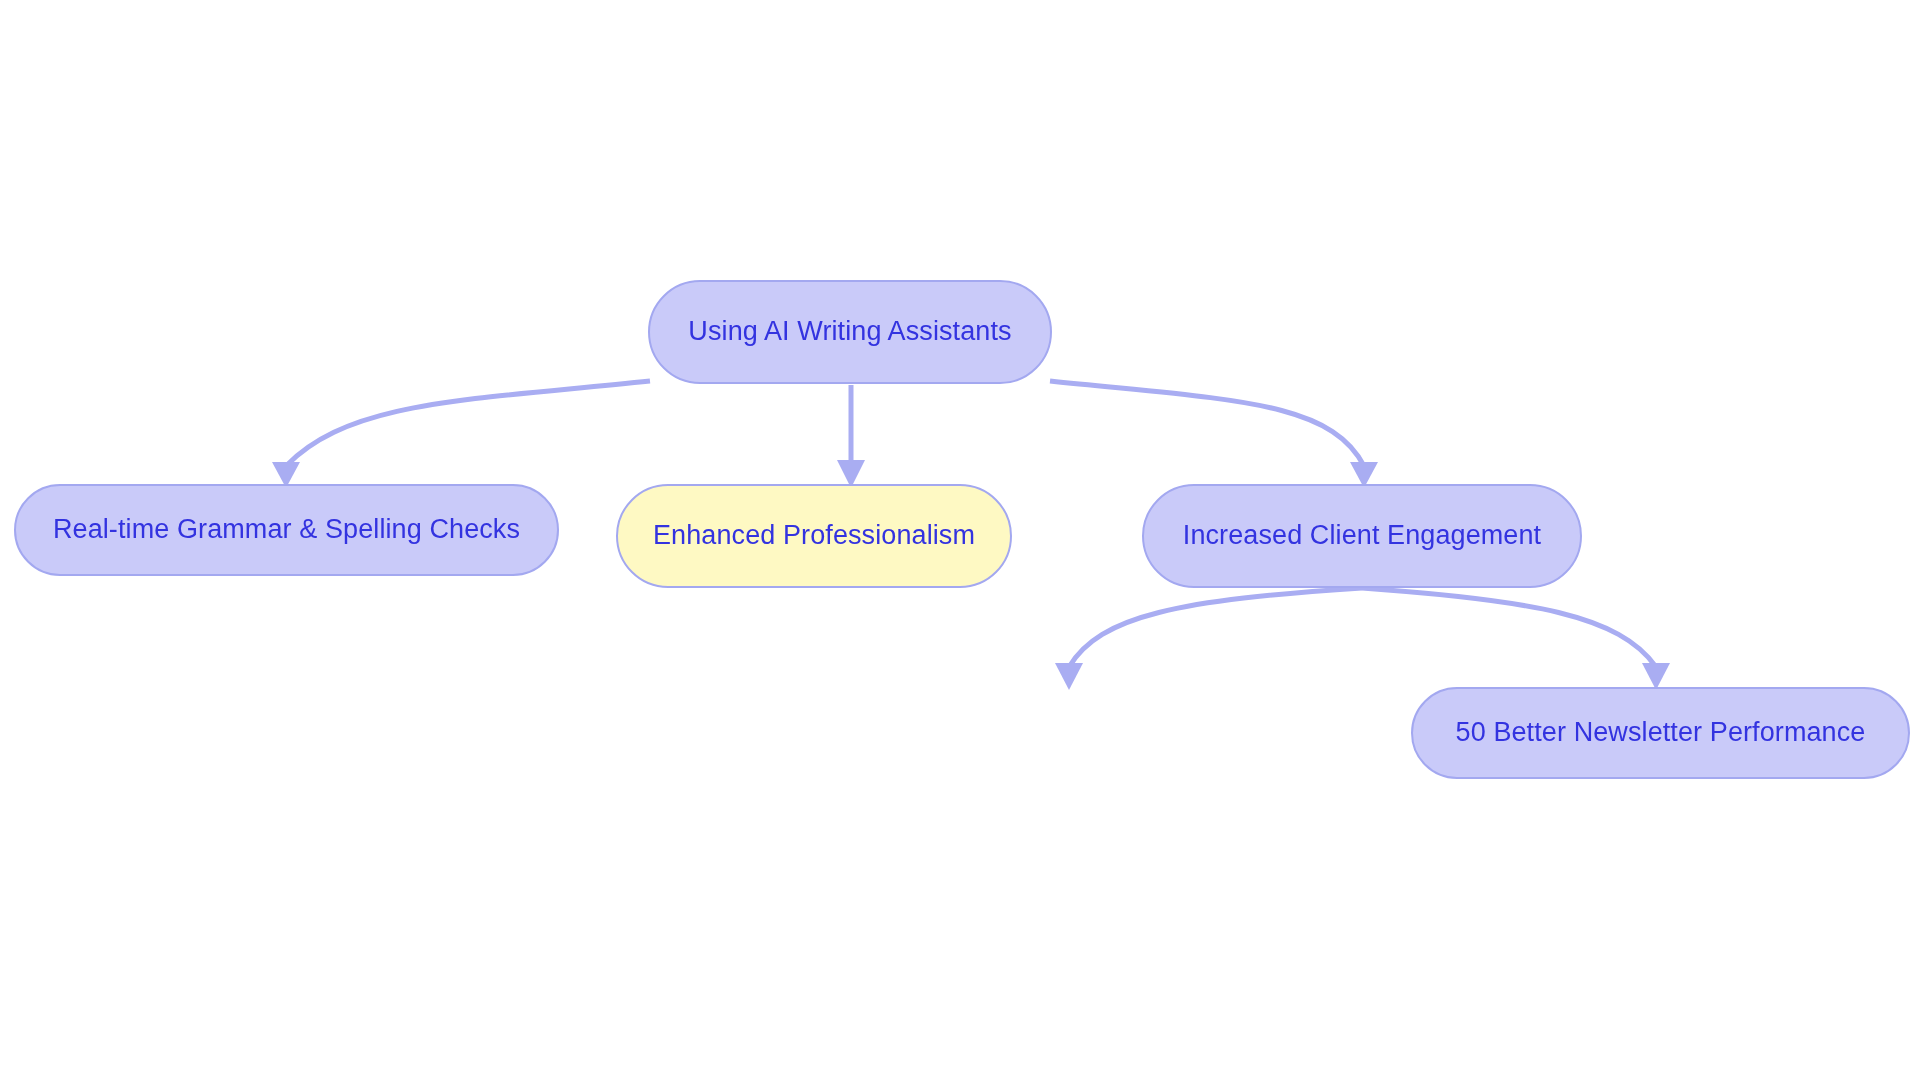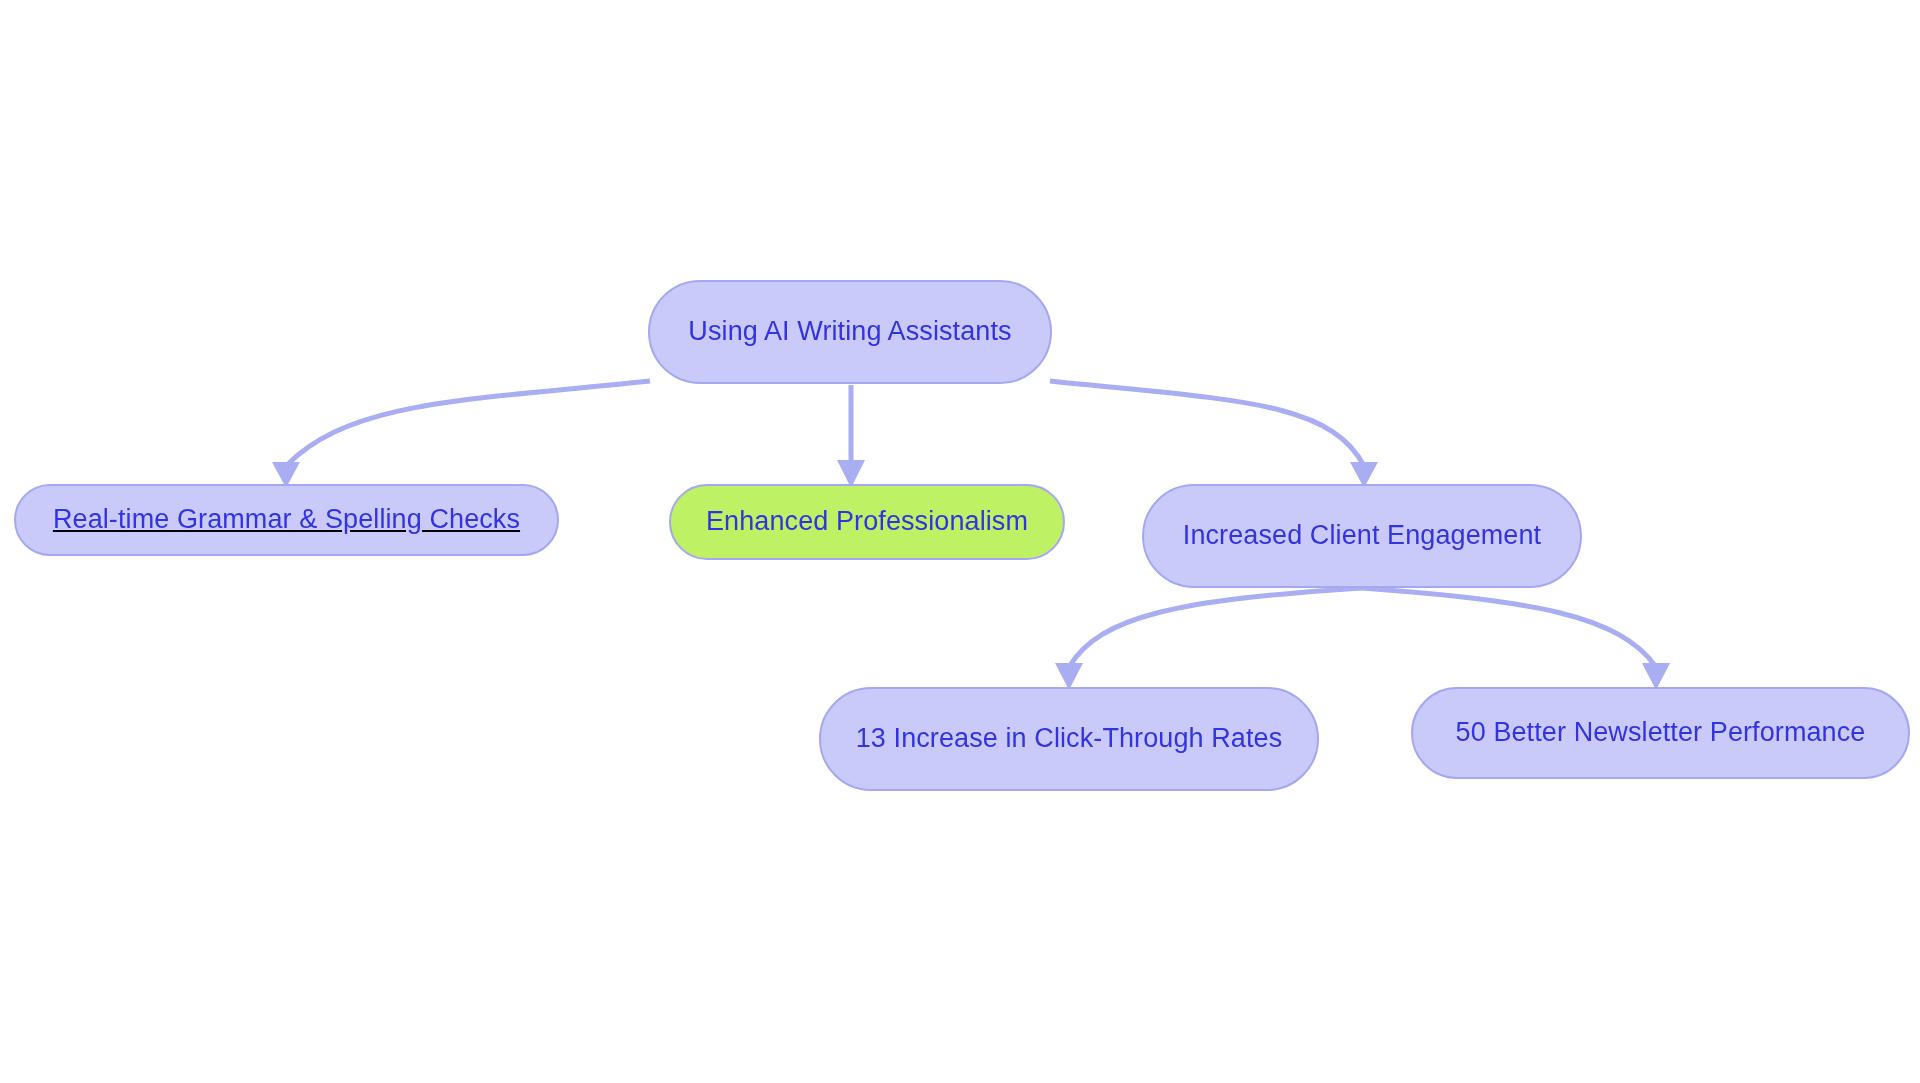"Real-time Grammar & Spelling Checks" div.node { height: 72px -> 92px; text-decoration: underline -> none }
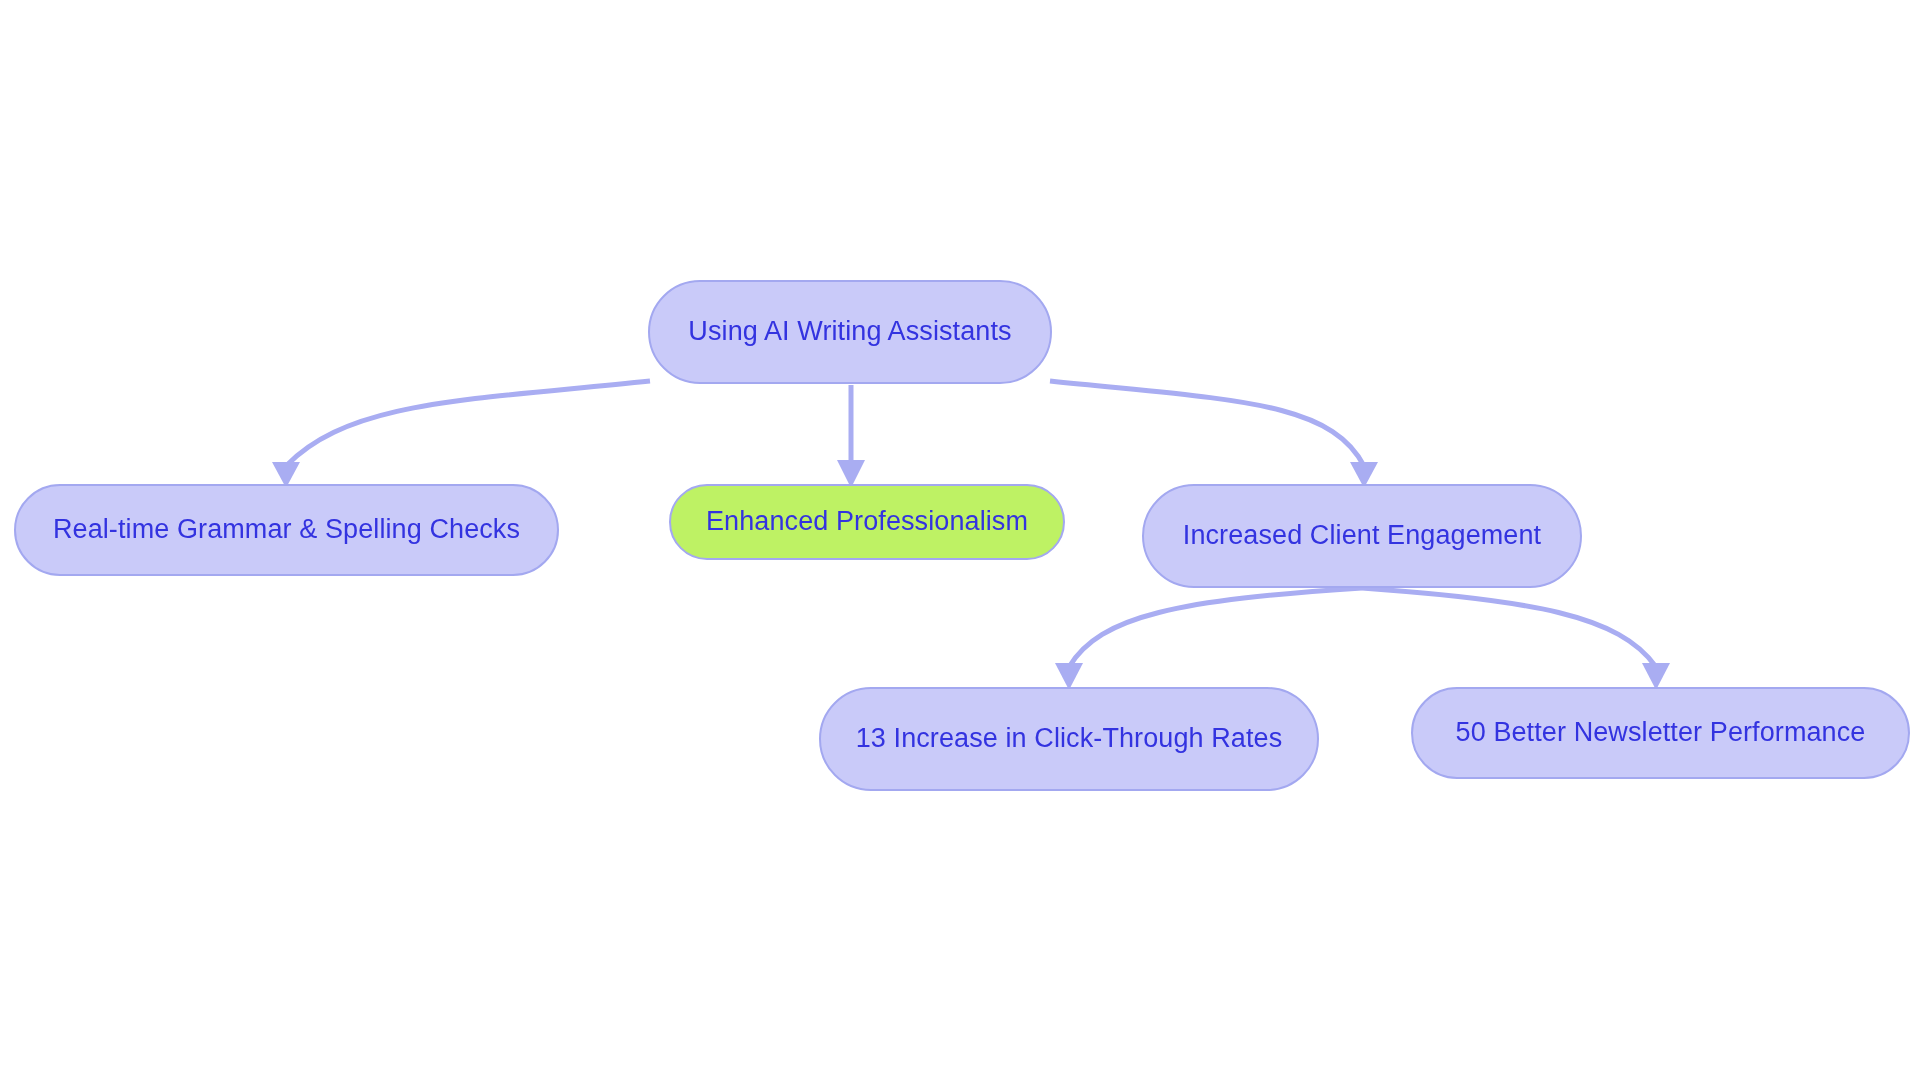"Enhanced Professionalism" div.node { background: #bef264 -> #fef9c3; height: 76px -> 104px; left: 669px -> 616px }
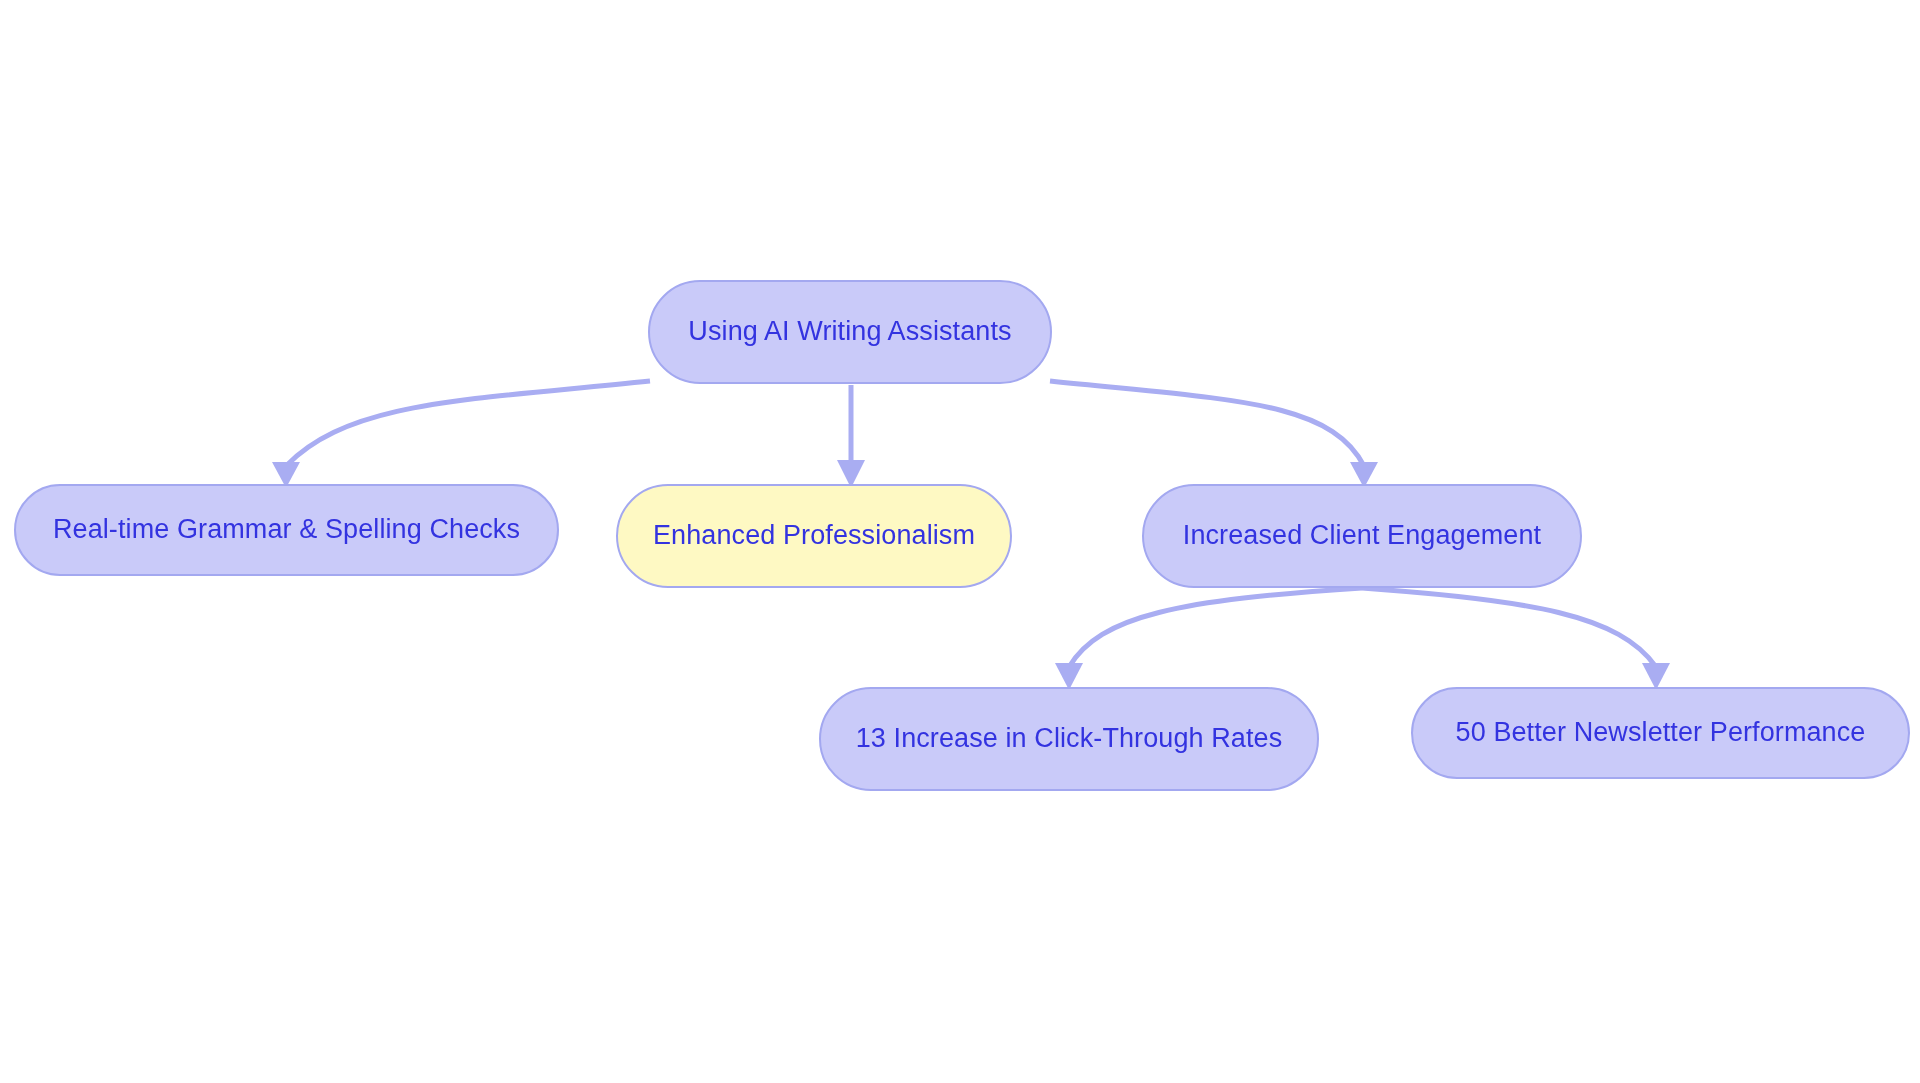"13 Increase in Click-Through Rates" div.node { html: <div> <span>13 Increase in Click-Through Rates</span> </div> -> none }
